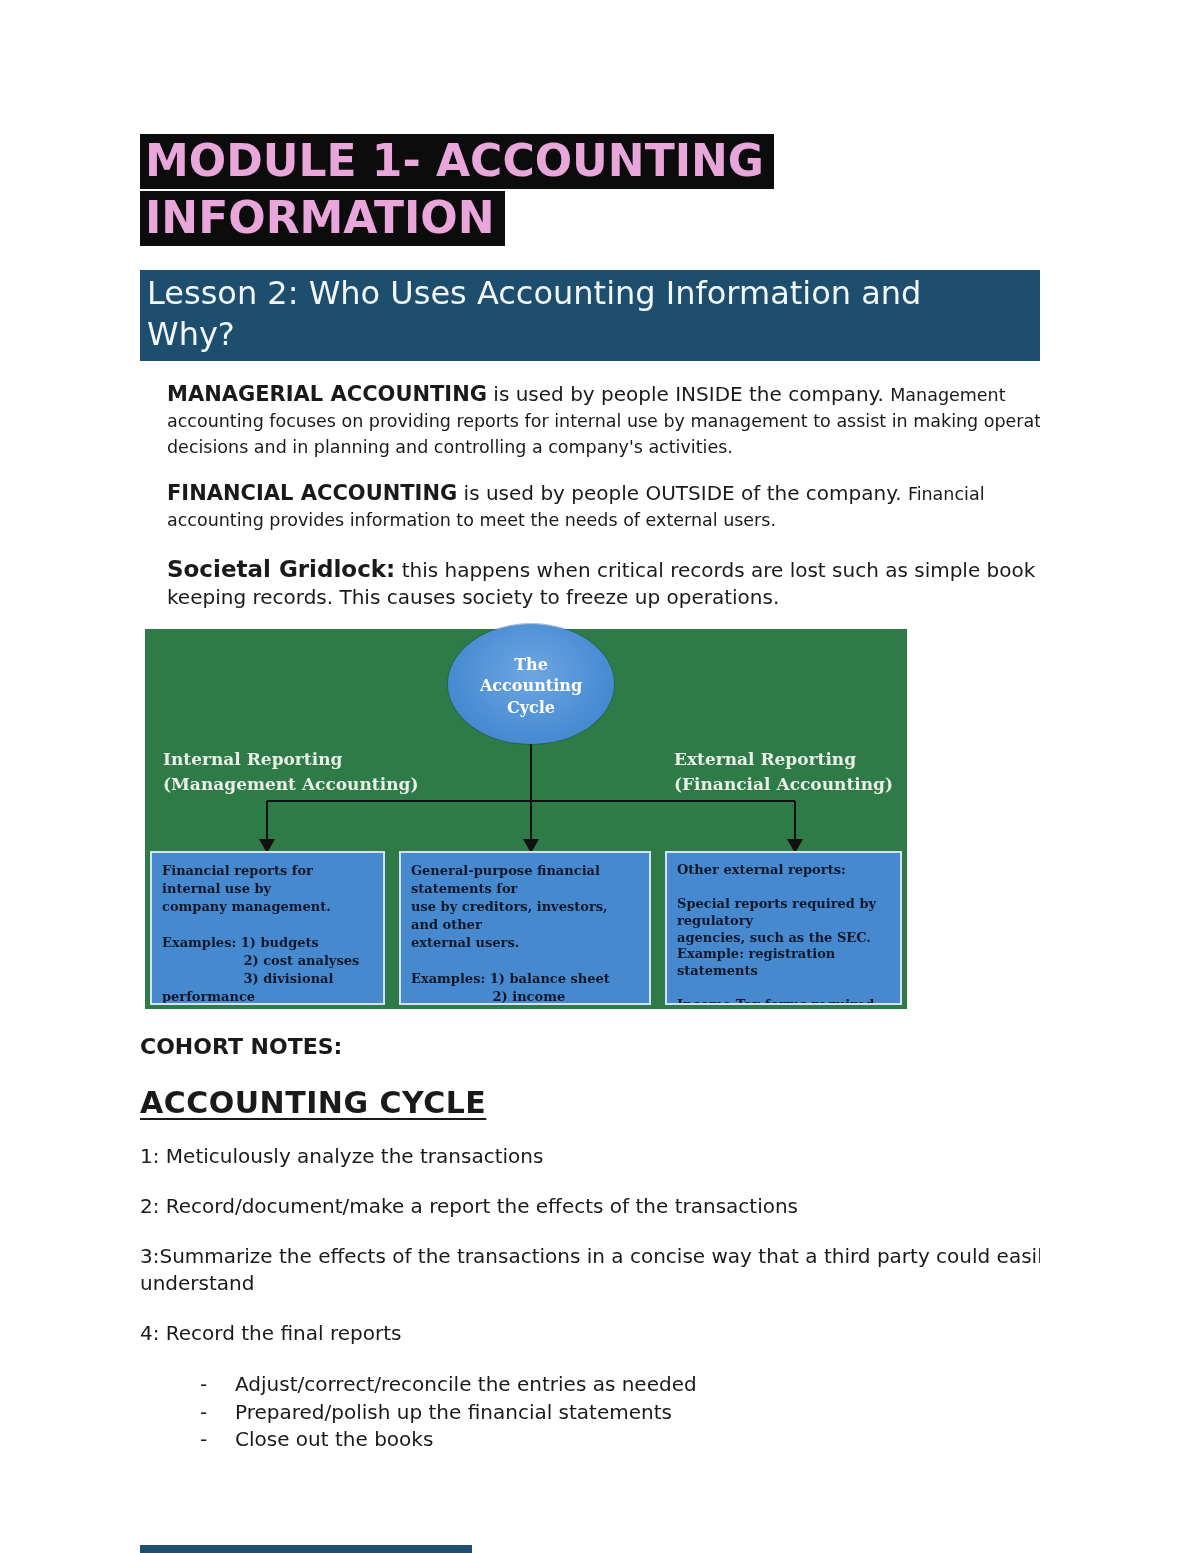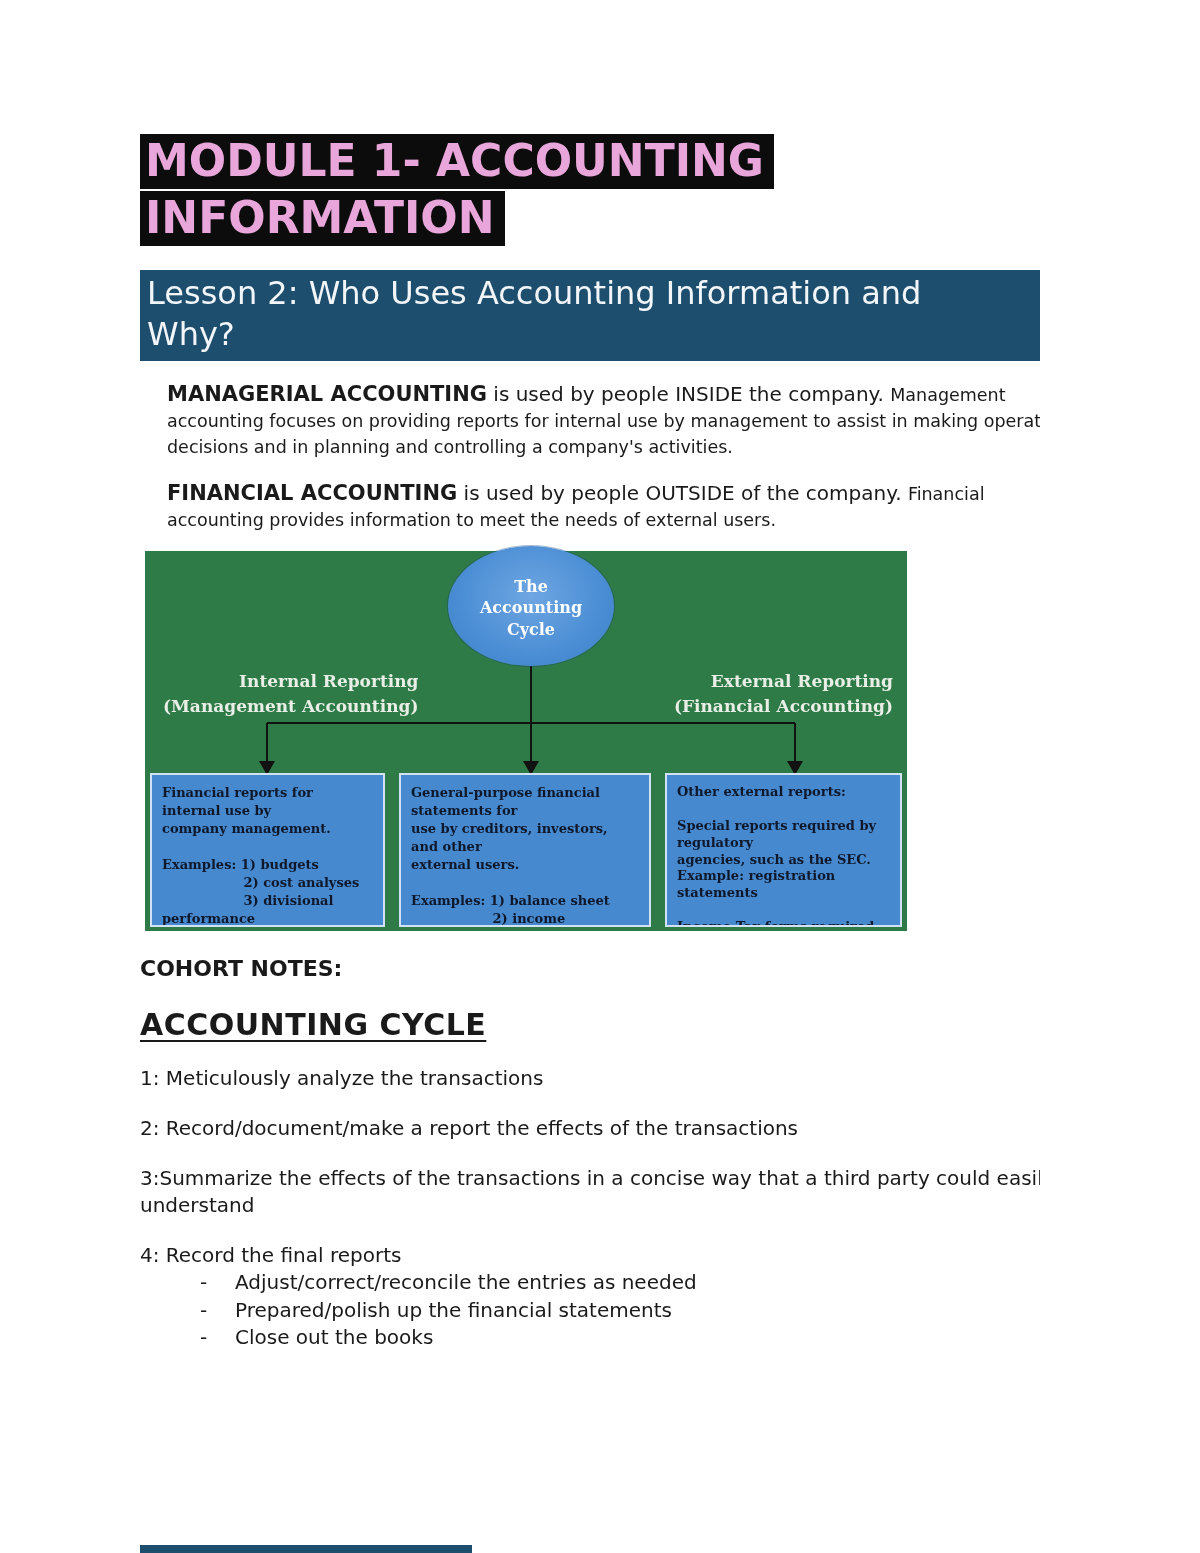"Societal Gridlock: this happens when" p.para { html: none -> <p><span>Societal Gridlock:</span><span> this happens when critical records are lost such as simple book keeping records. This causes society to freeze up operations.</span></p> }
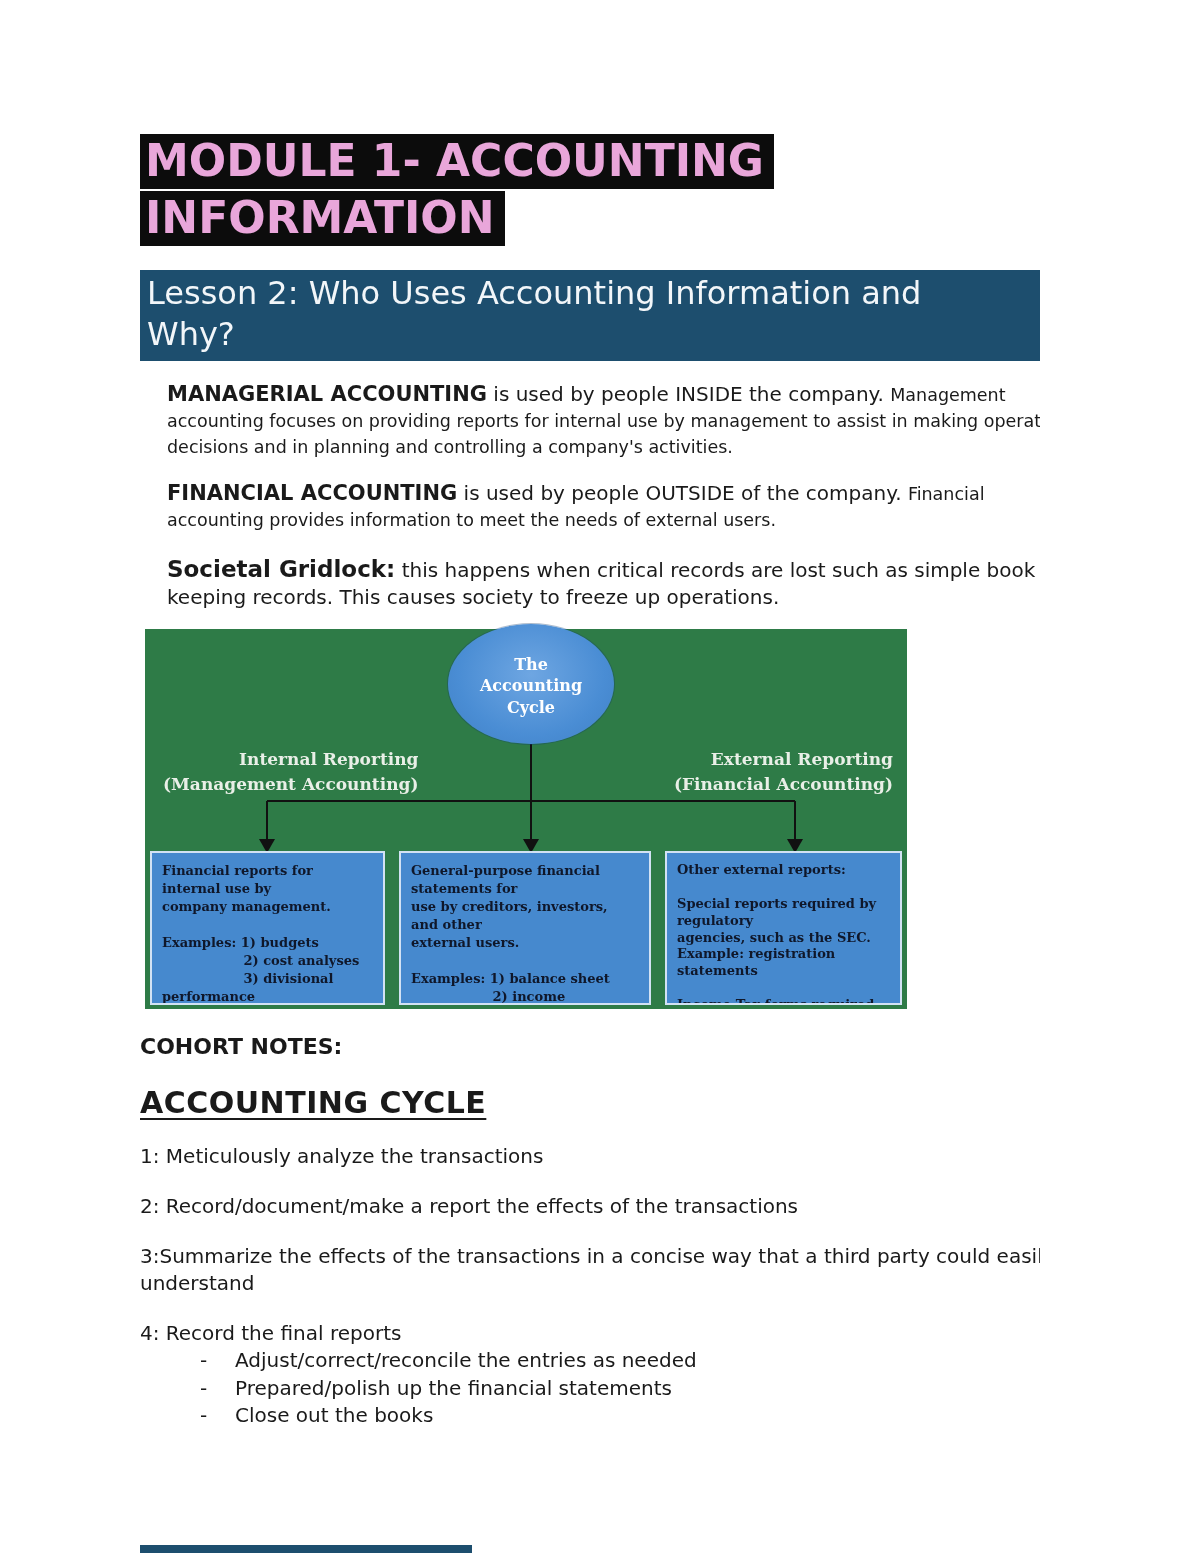"Internal Reporting" .diagram .side-label { text-align: right -> none }
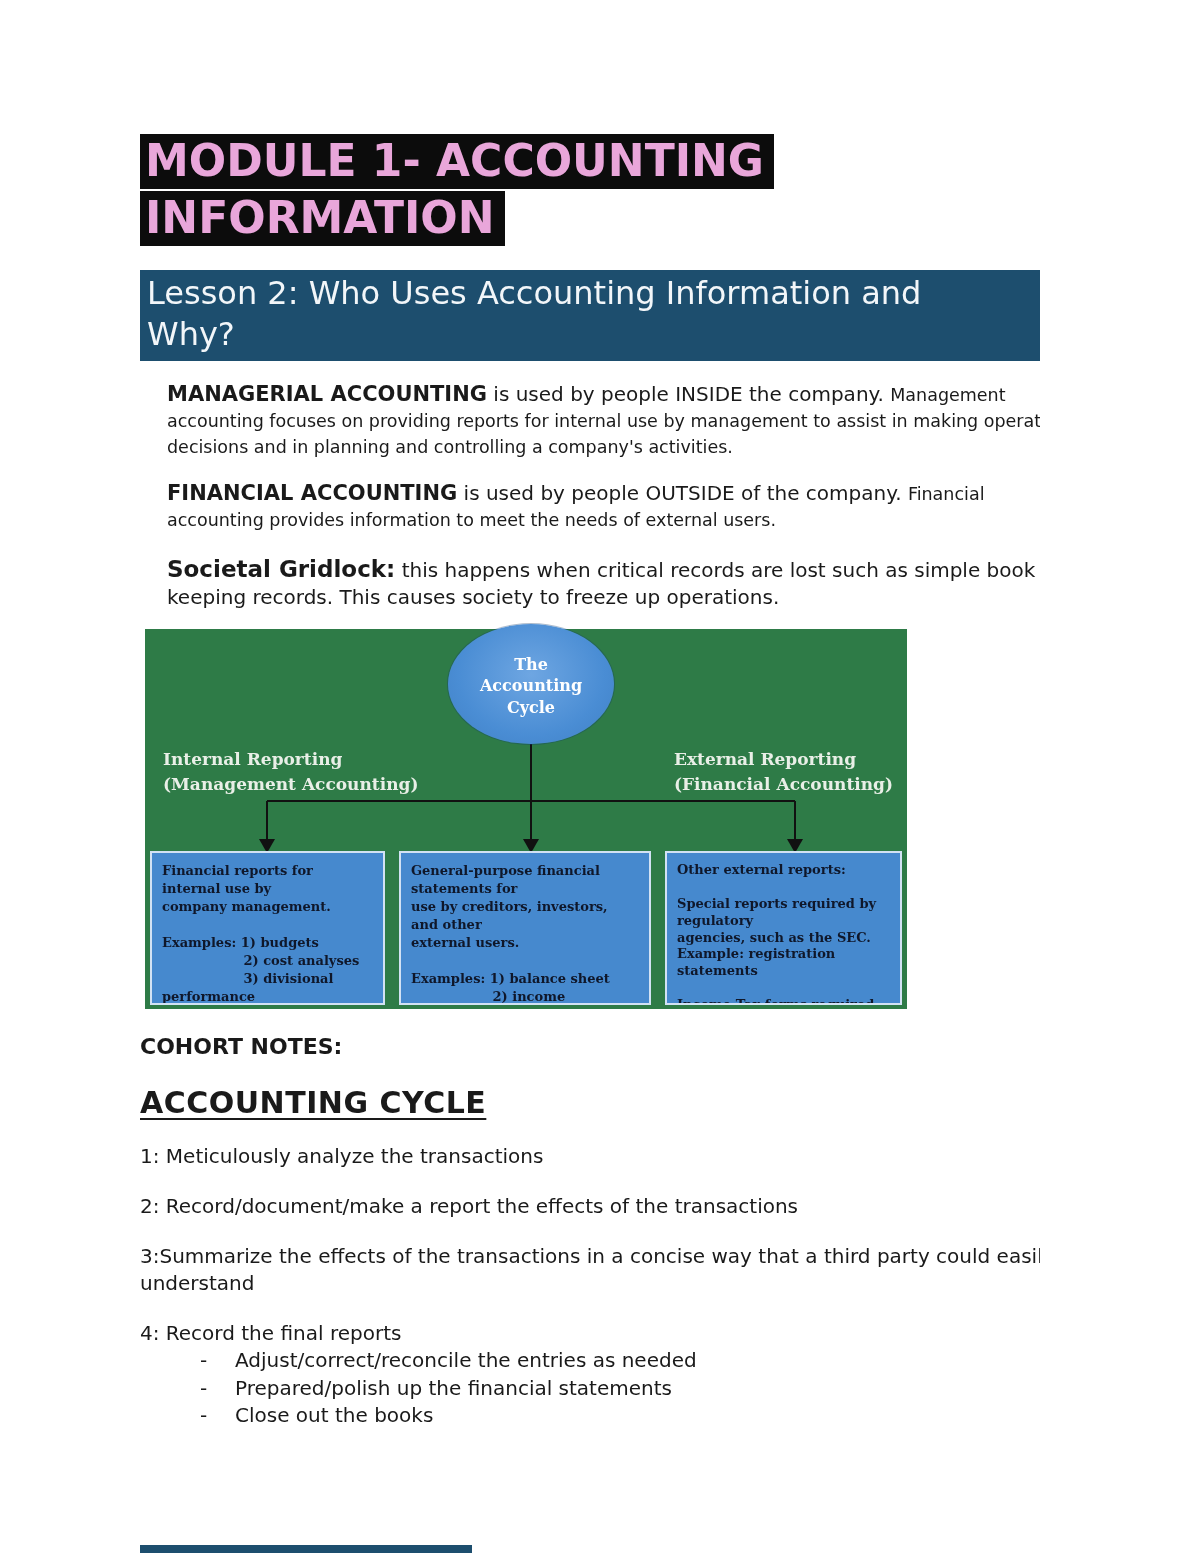"- Adjust/correct/reconcile the entries" .bullets { margin-top: none -> 24px }
